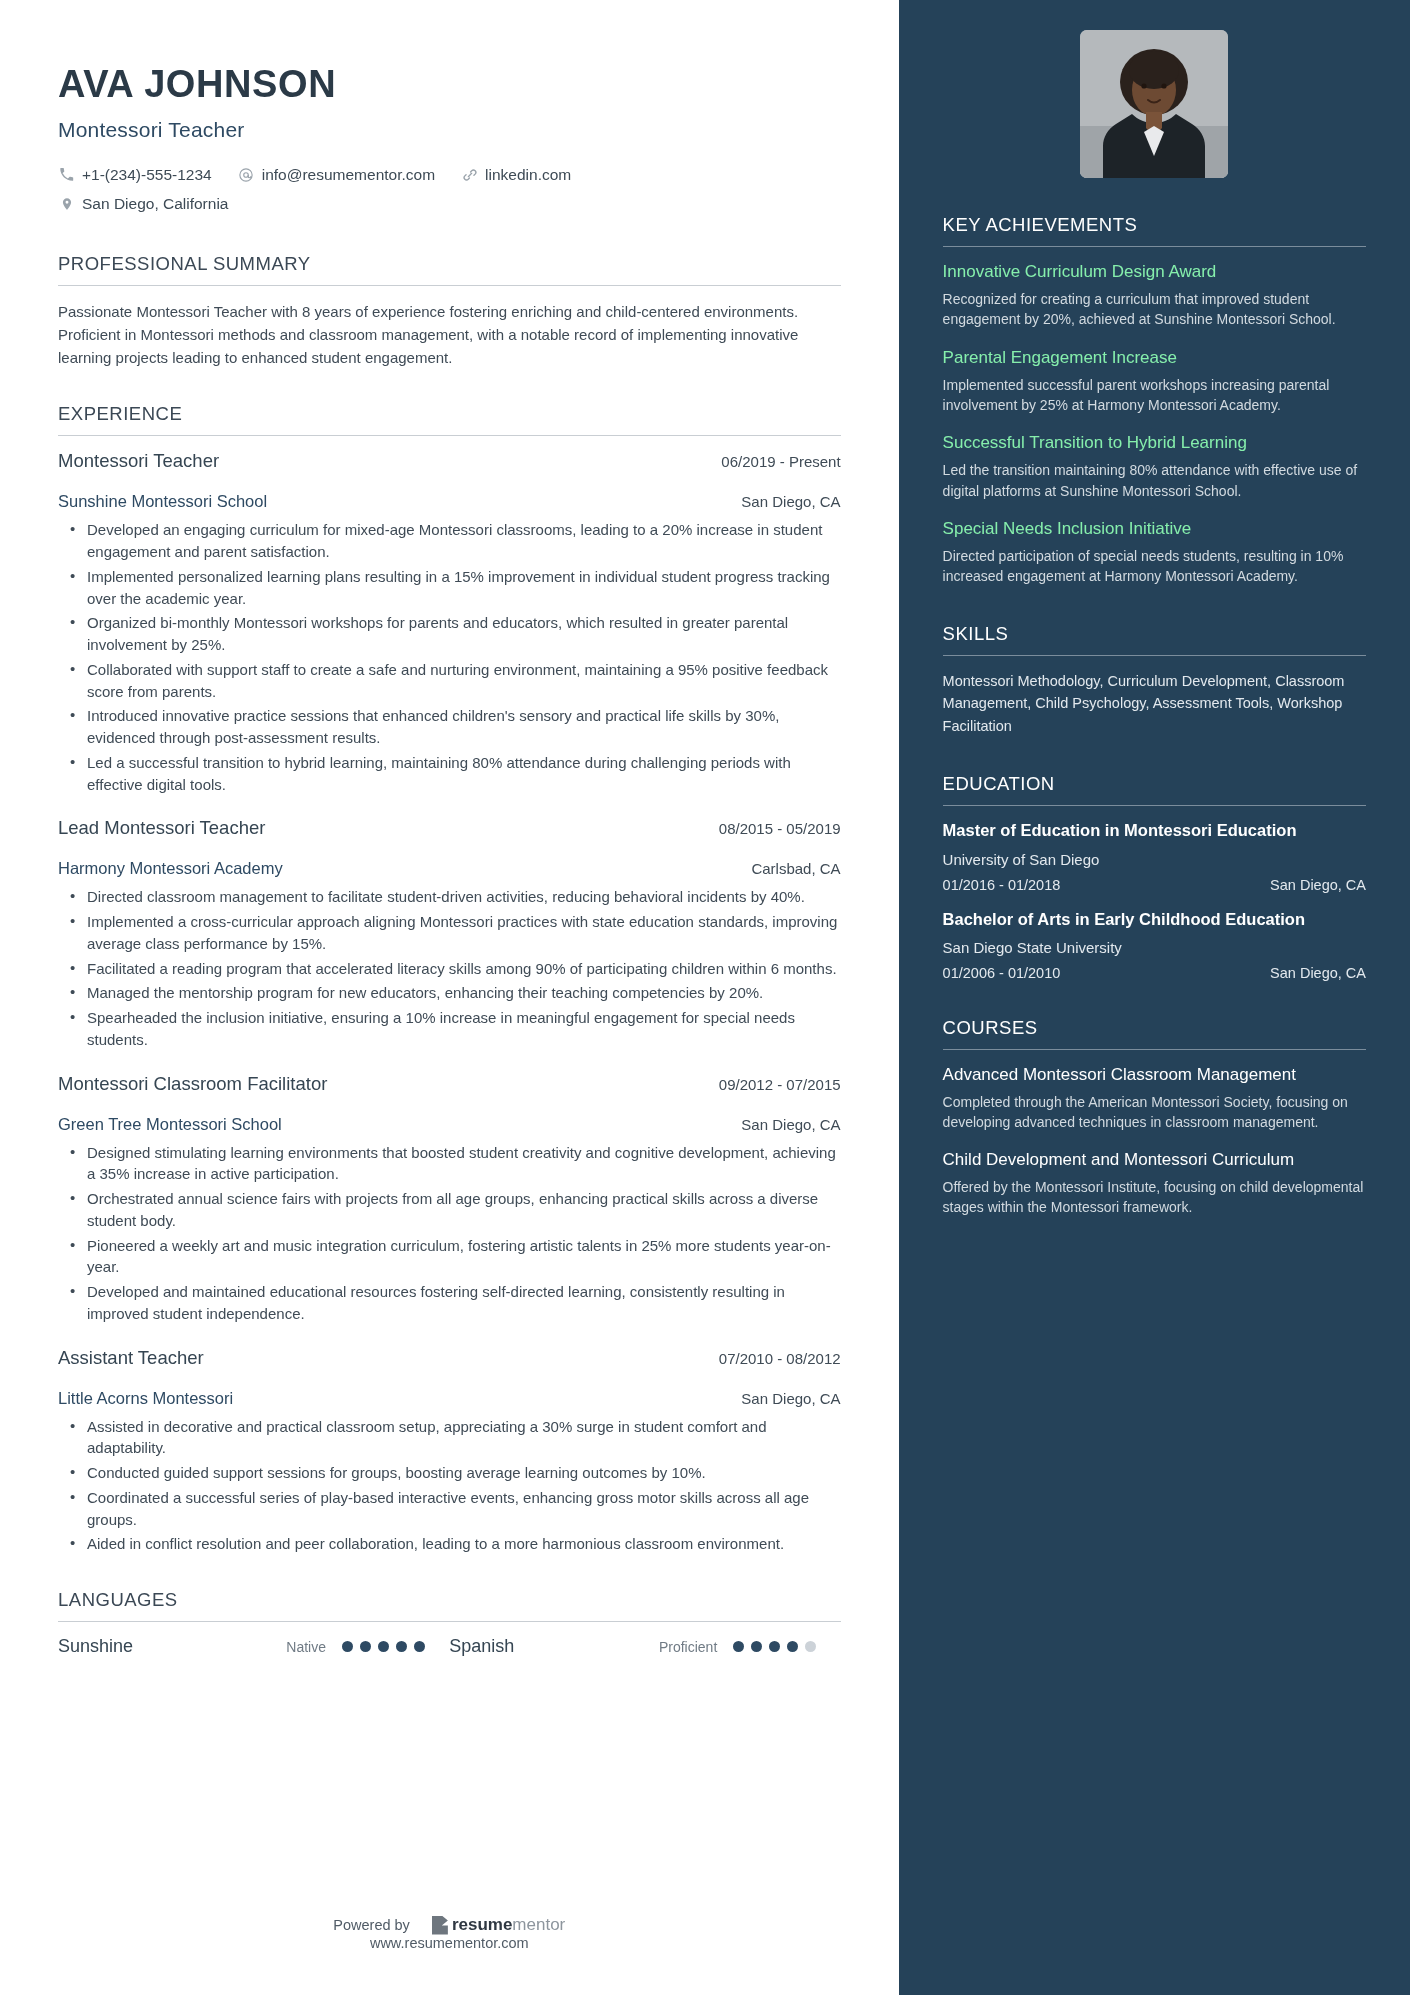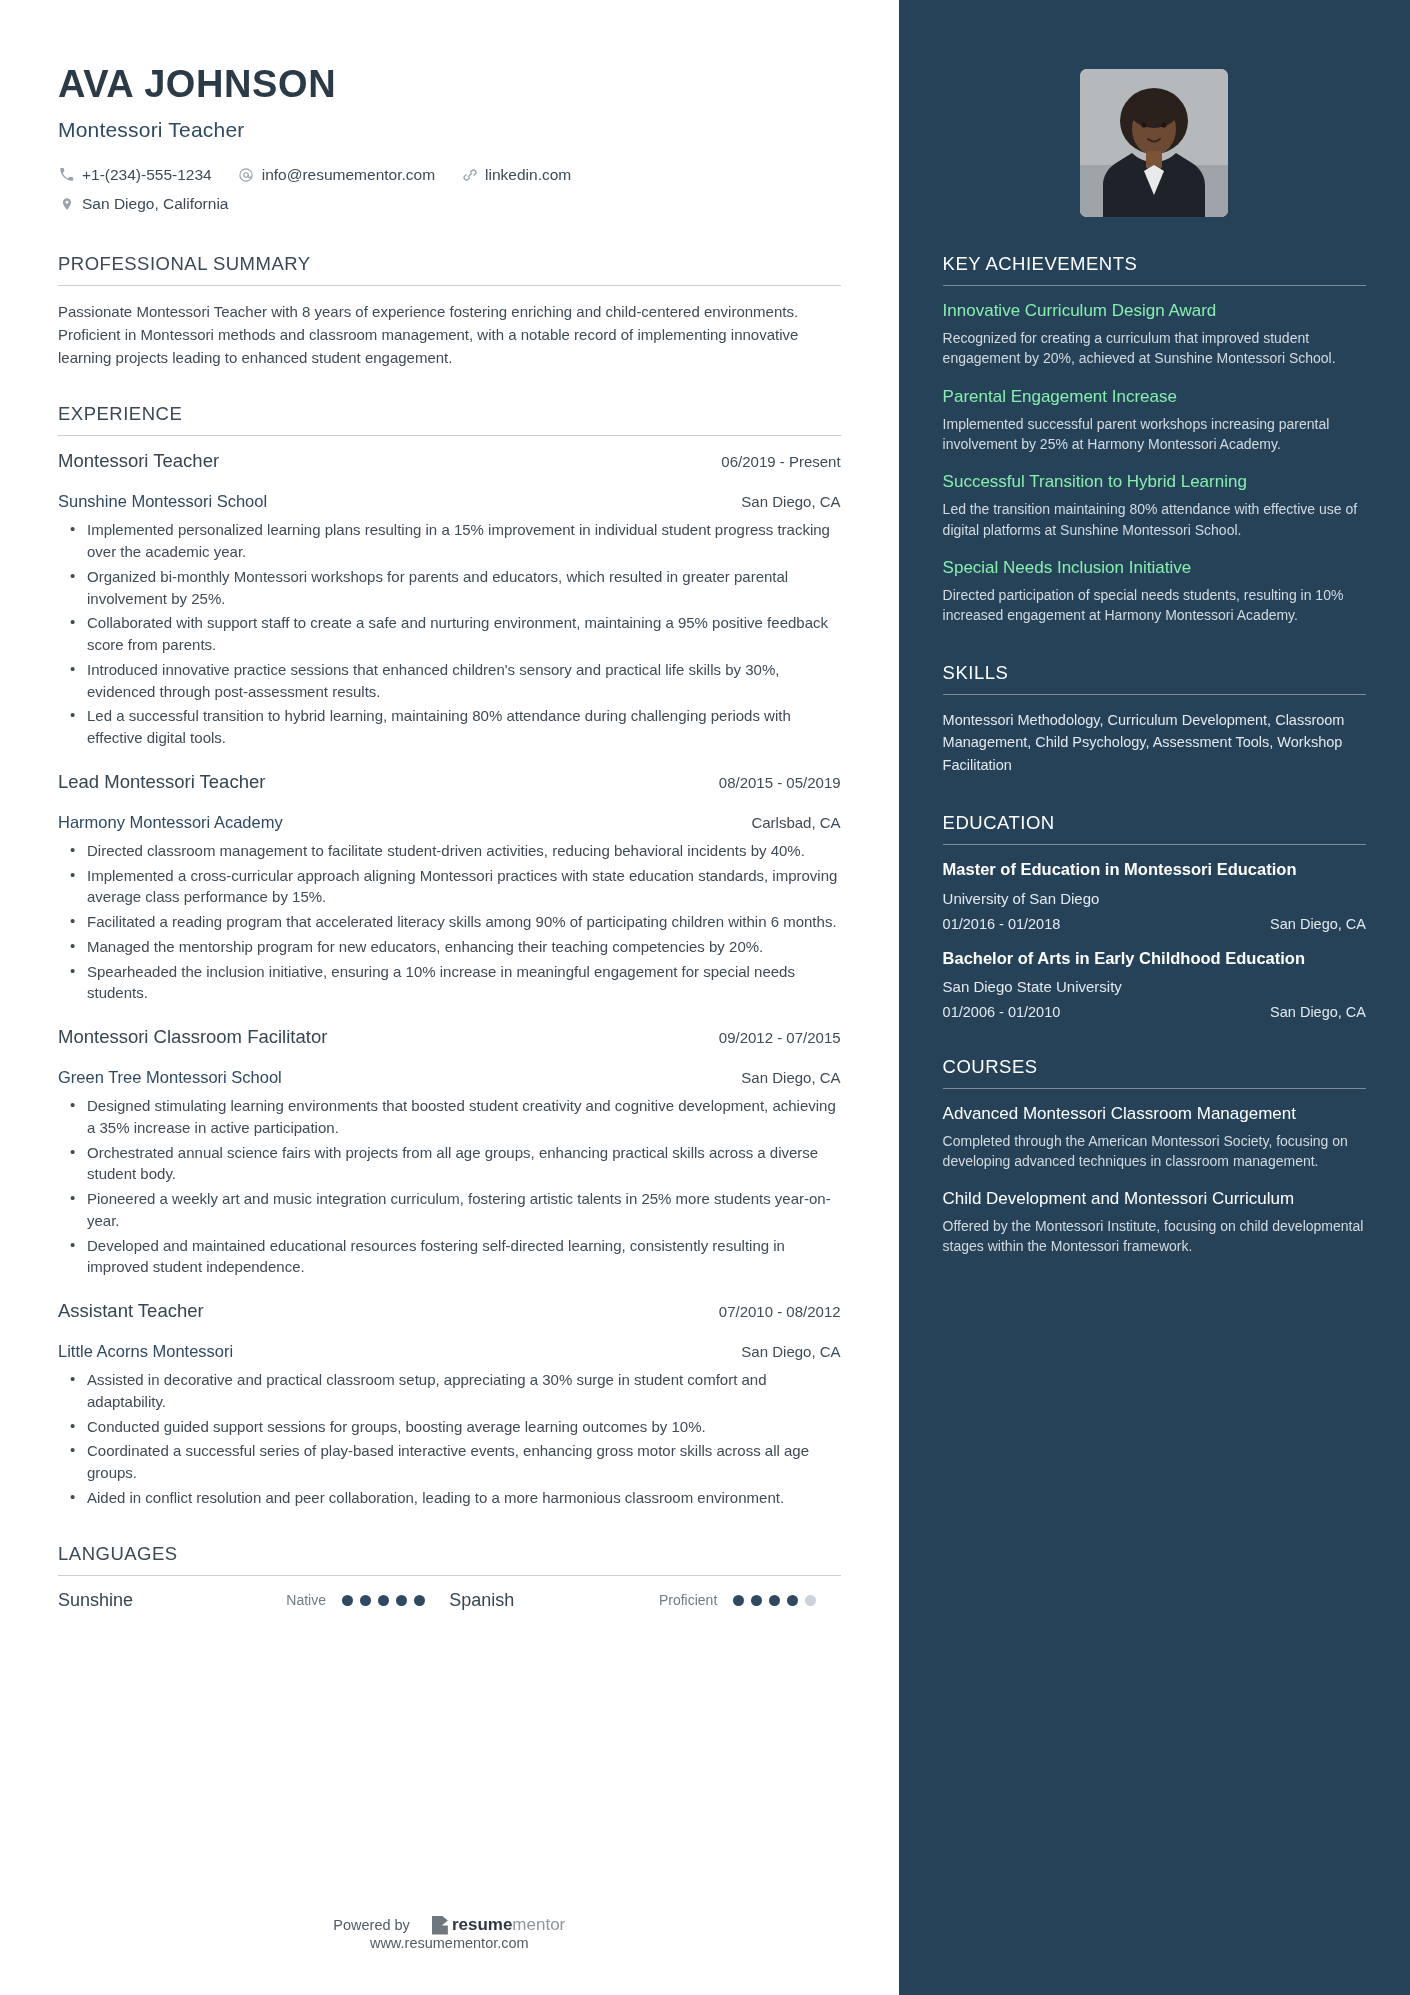"KEY ACHIEVEMENTS" .side-col { padding: 63px 44px 0 44px -> 24px 44px 0 44px }
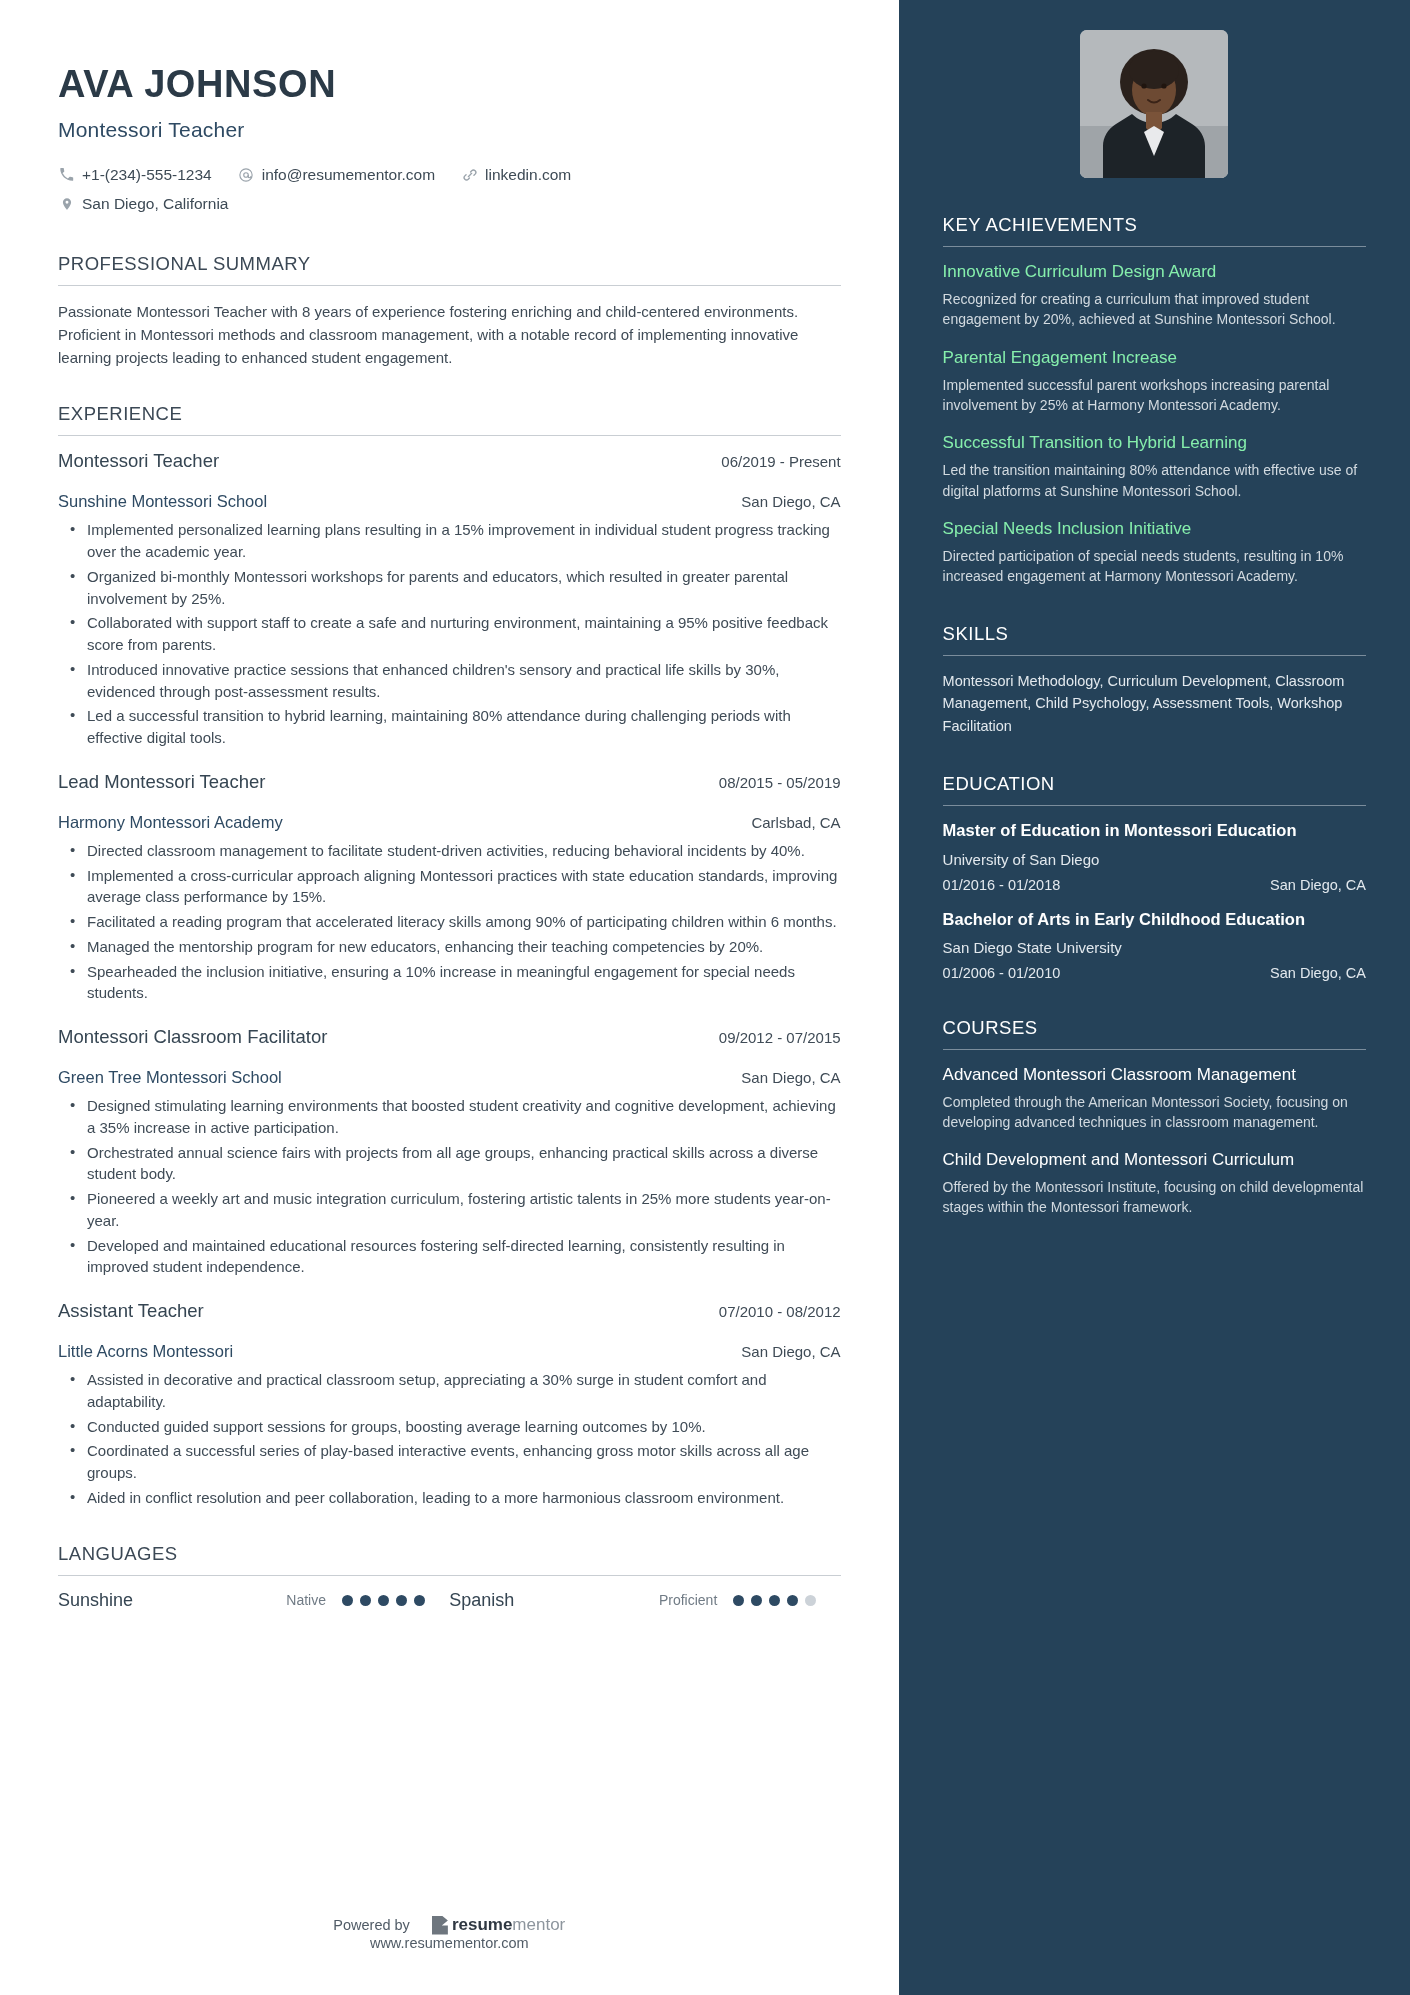"Developed an engaging curriculum for" li { html: none -> <li>Developed an engaging curriculum for mixed-age Montessori classrooms, leading to a 20% increase in student engagement and parent satisfaction.</li> }
